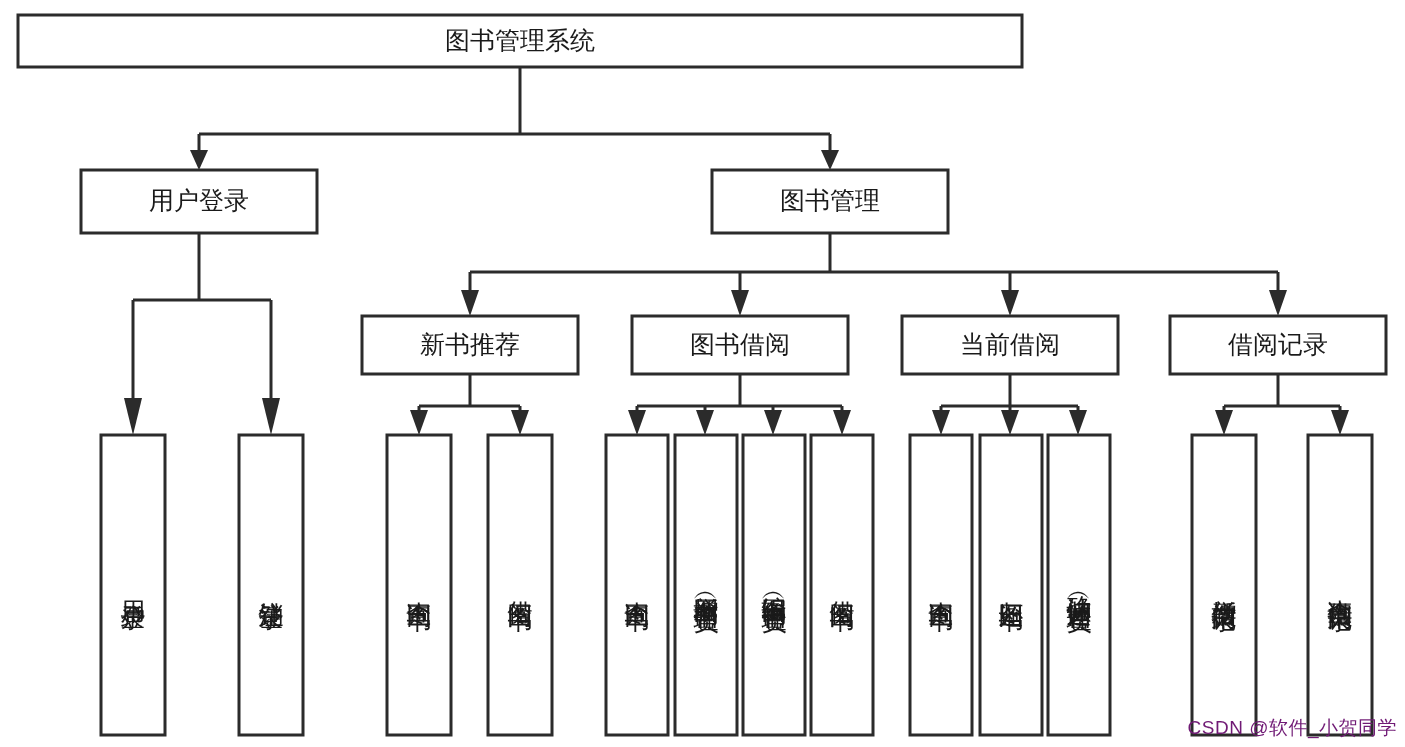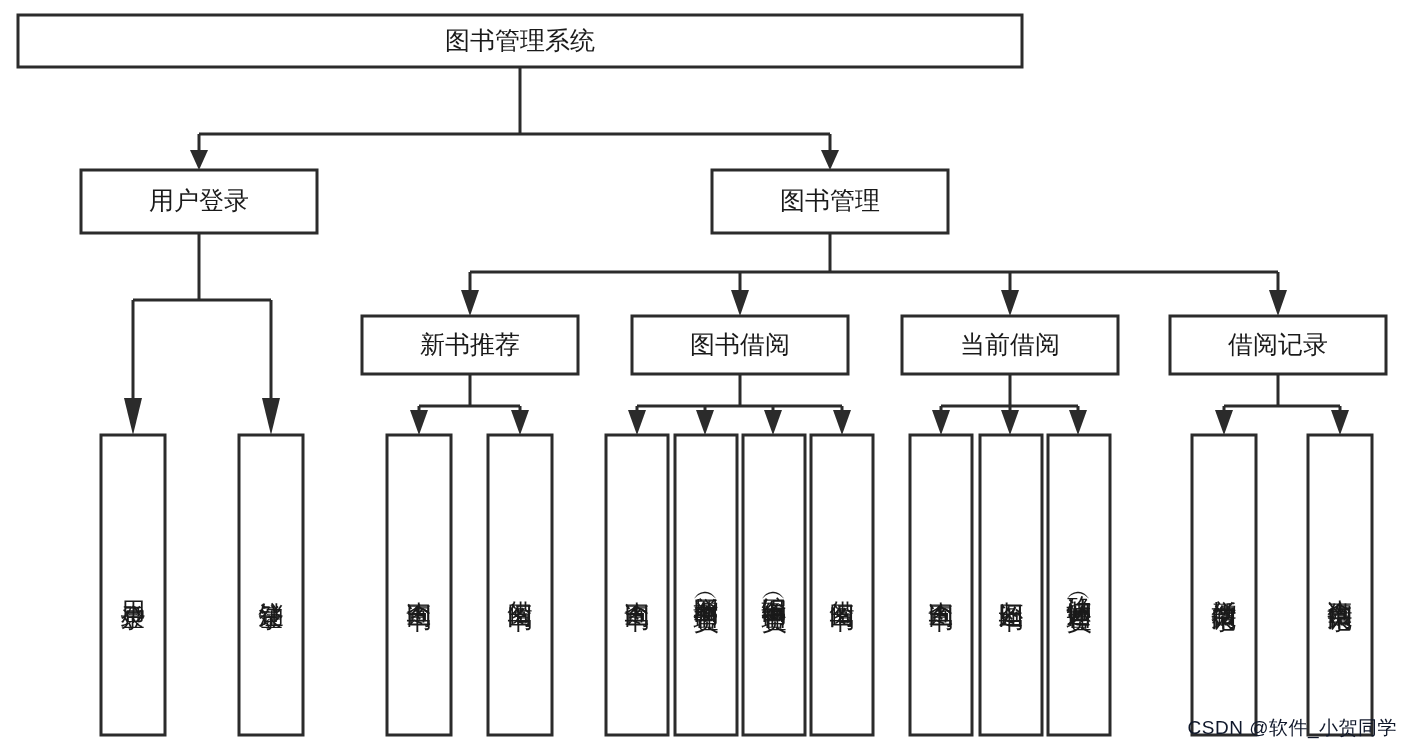"CSDN @软件_小贺同学" .watermark { color: #0f172a -> #701a75 }
